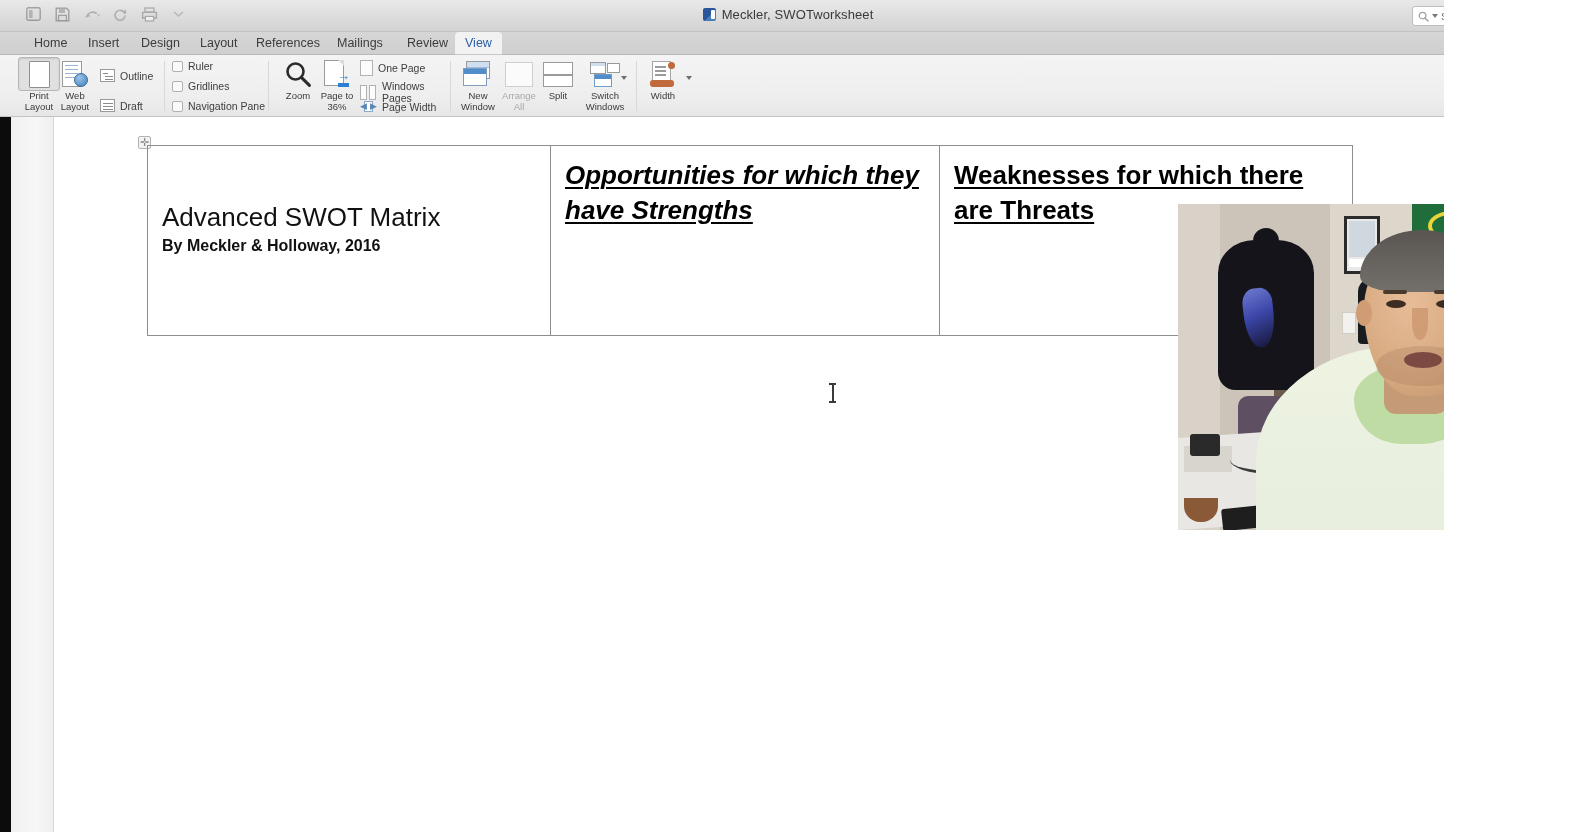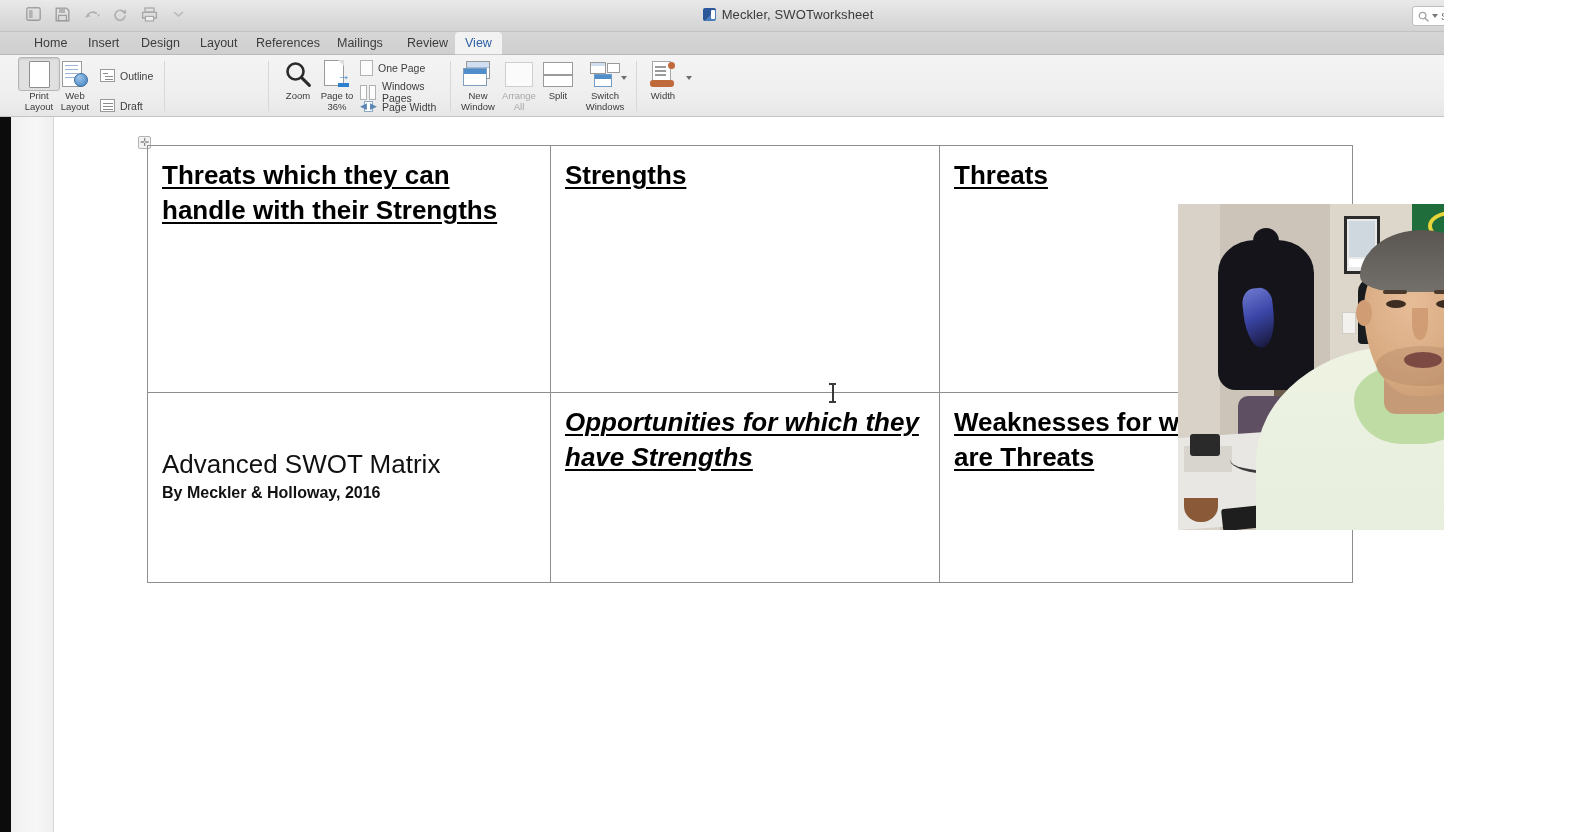"Ruler" div.rgroup { html: none -> <div> <div> <span></span> <span>Ruler</span> </div> <div> <span></span> <span>Gridlines</span> </div> <div> <span></span> <span>Navigation Pane</span> </div> </div> }
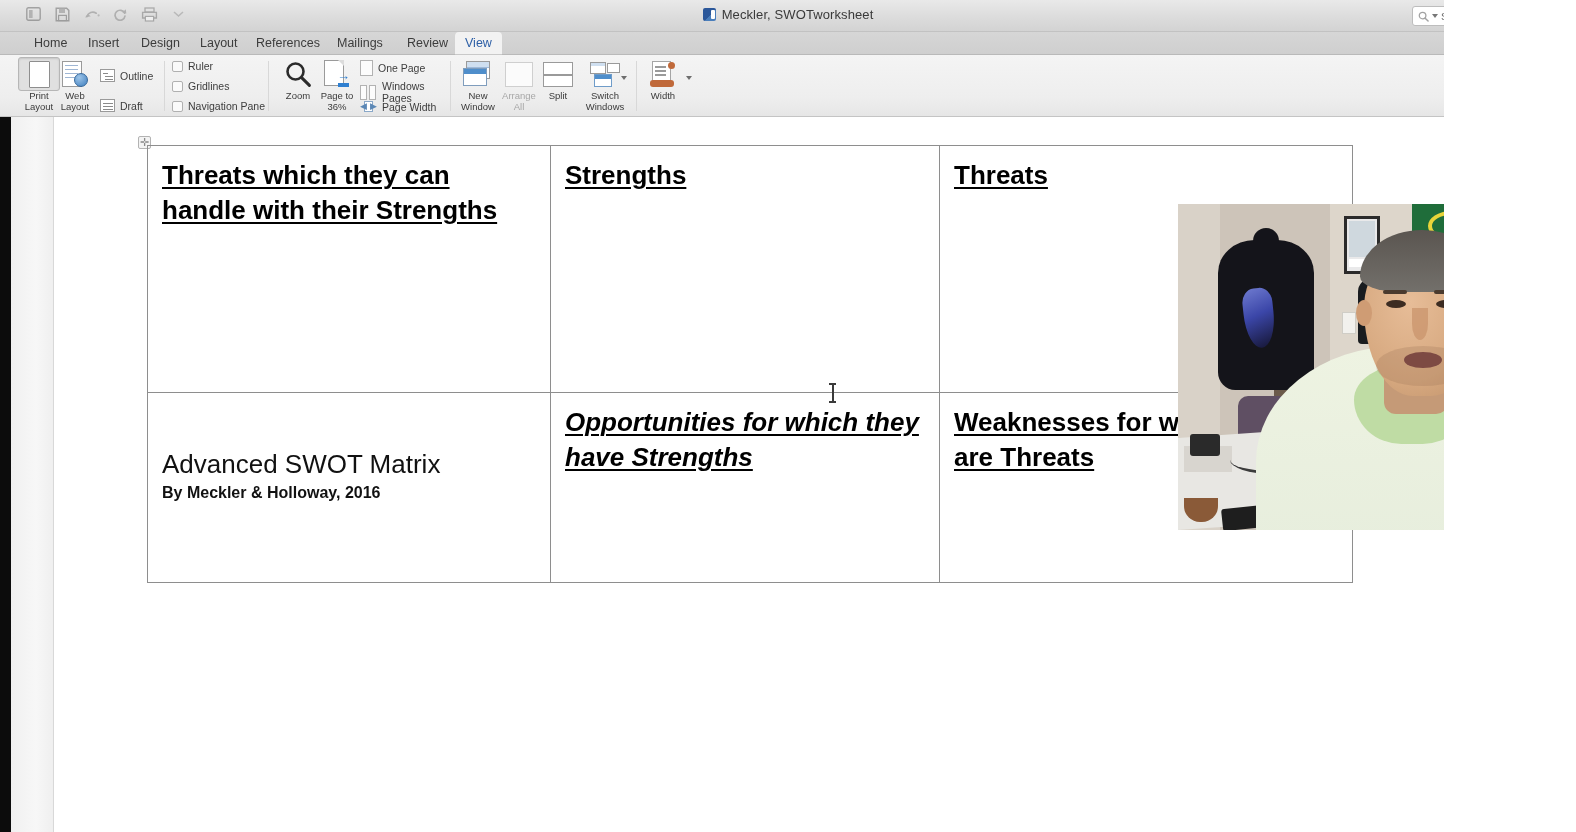"Threats which they can handle" tr.r1 { html: <tr> <td> <span>Threats which they can handle with their Strengths</span> </td> <td> <span>Strengths</span> </td> <td> <span>Threats</span> </td> </tr> -> none }
